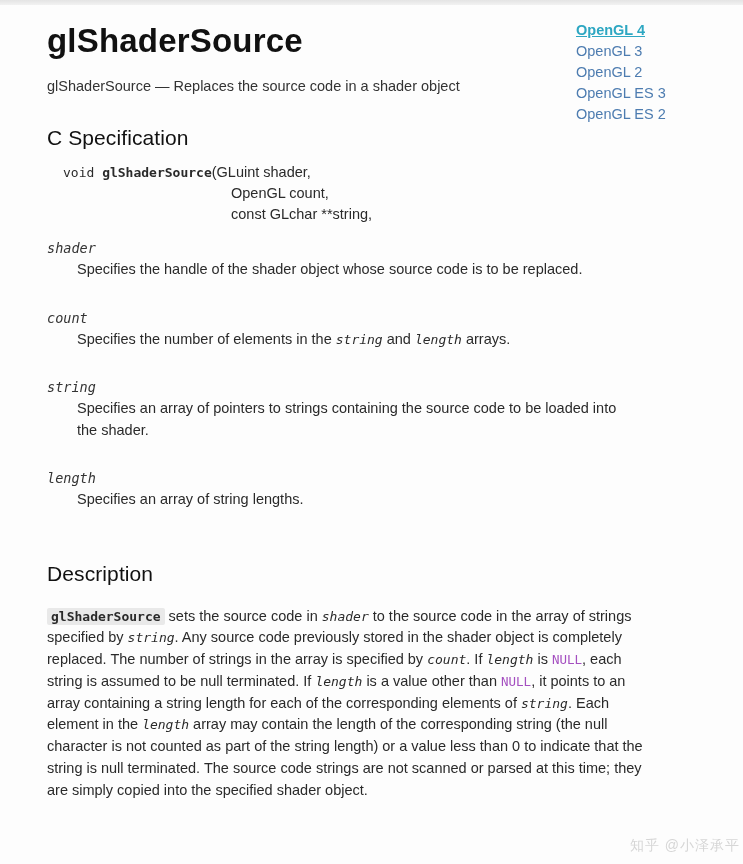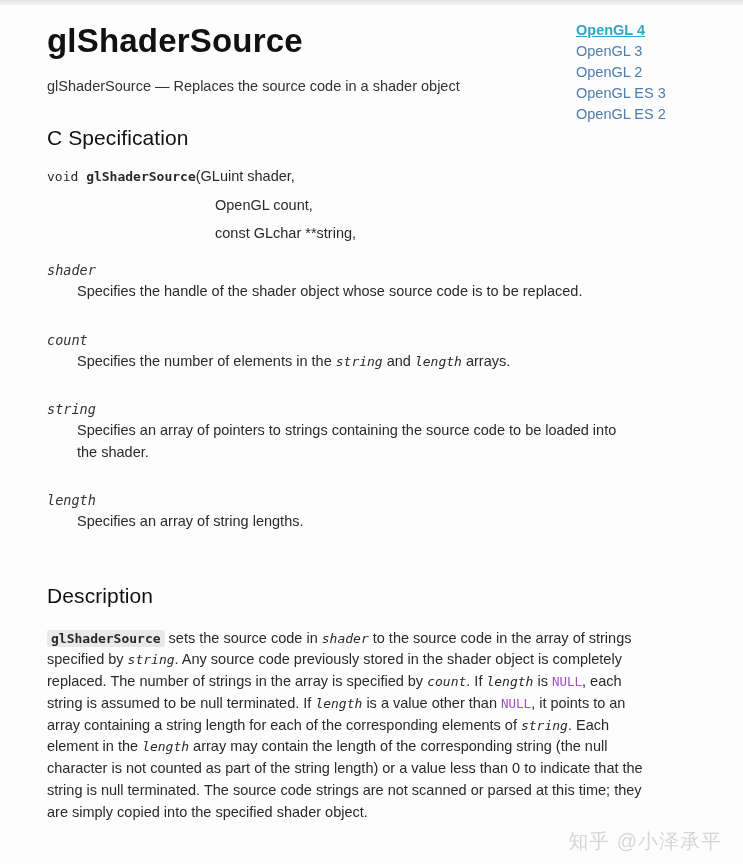"void glShaderSource(GLuint shader," .codeline { line-height: 28px -> 21px; margin-left: none -> 16px }
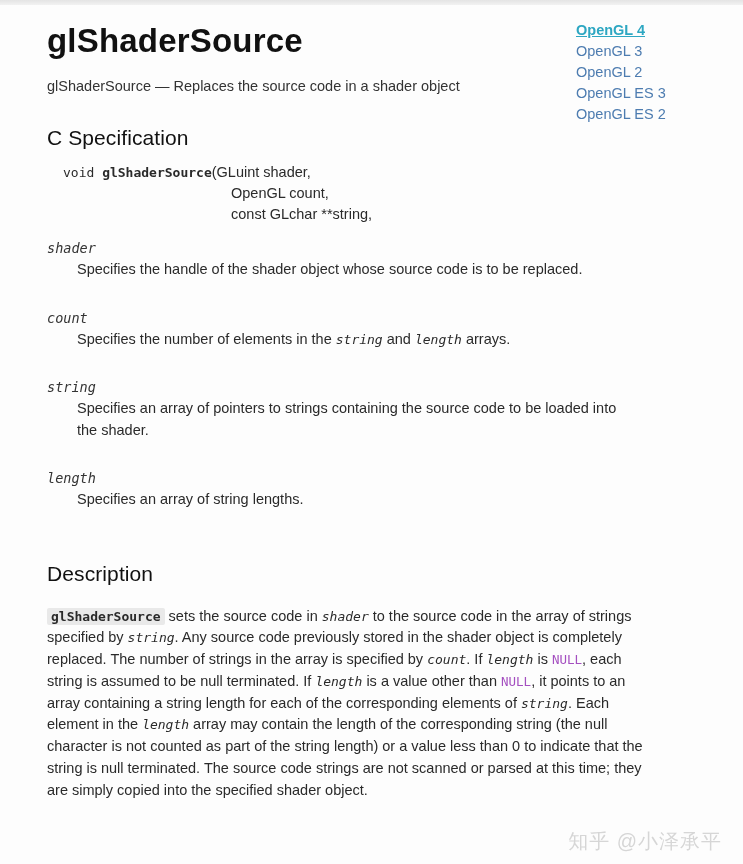"知乎 @小泽承平" .watermark { font-size: 20px -> 14px; right: 21px -> 3px }
